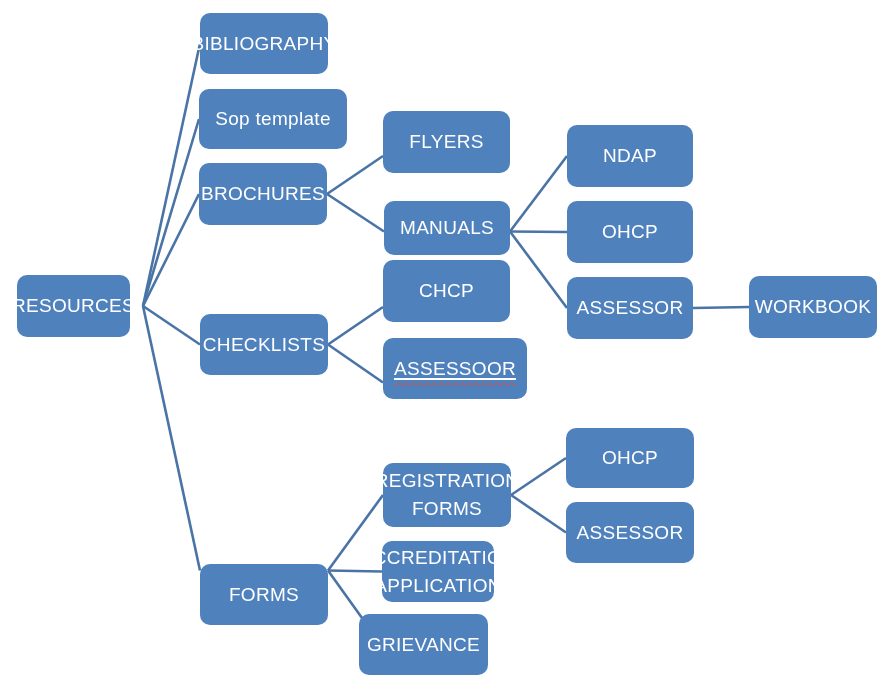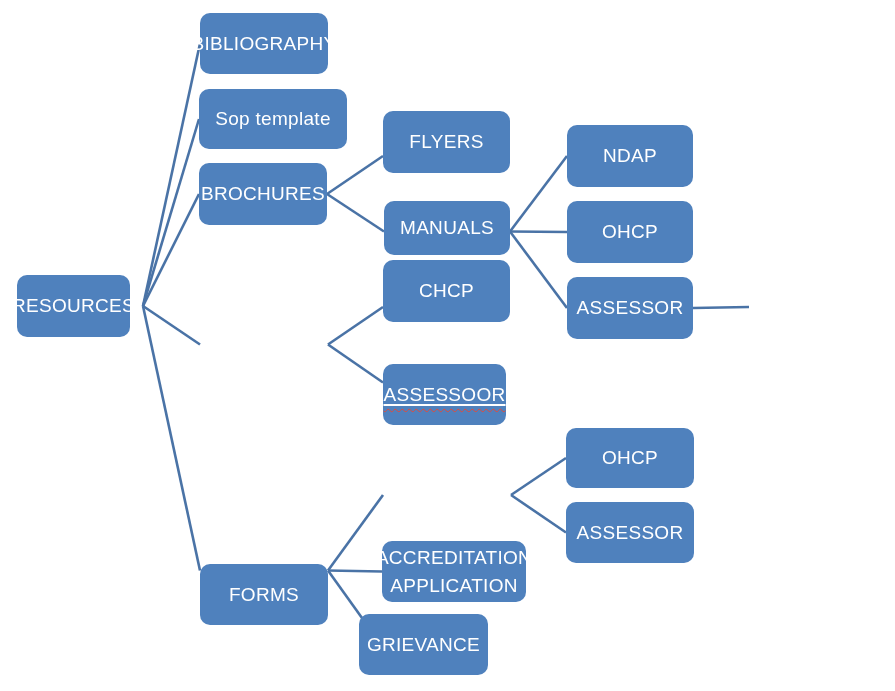"WORKBOOK" div.node { html: none -> <div> <span>WORKBOOK</span> </div> }
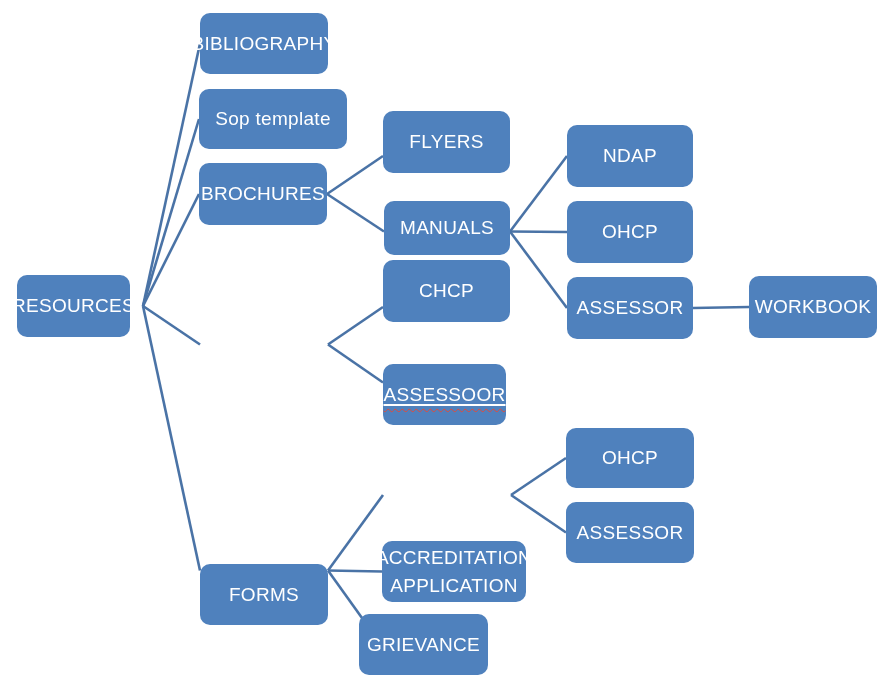"CHECKLISTS" div.node { html: none -> <div> <span>CHECKLISTS</span> </div> }
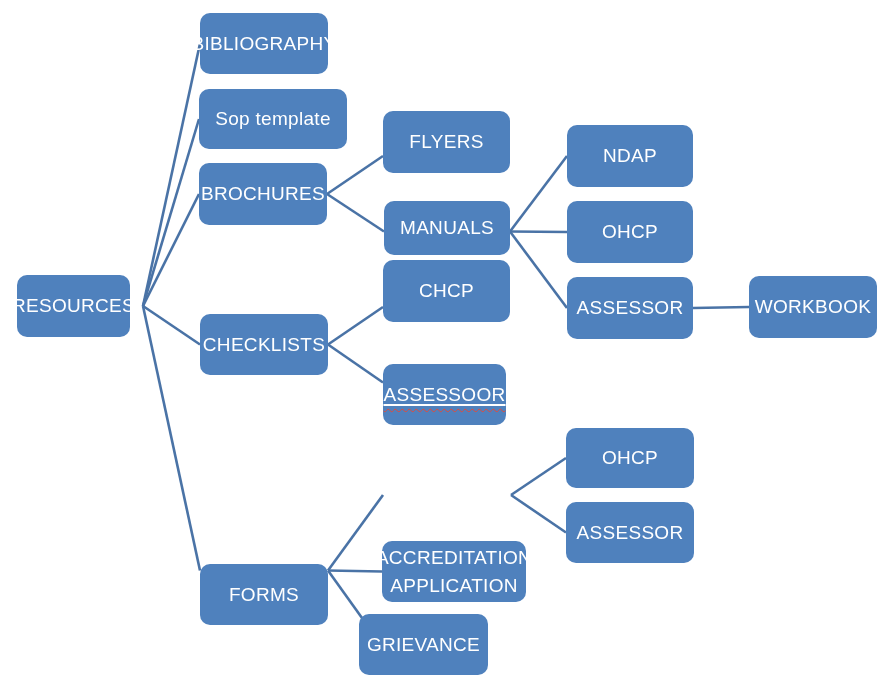"ASSESSOOR" div.node { top: 364px -> 338px; width: 123px -> 144px }
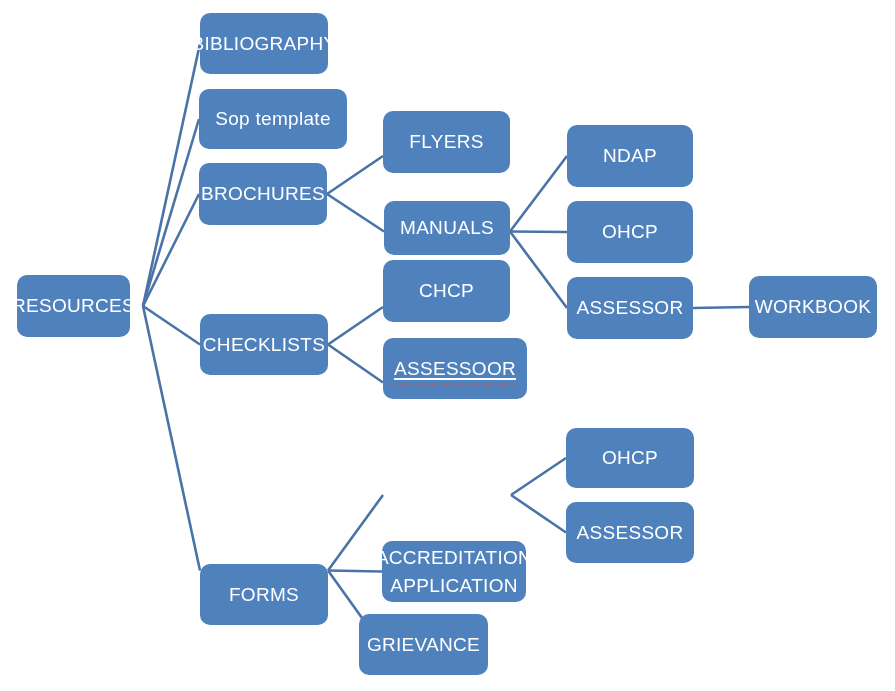"REGISTRATION FORMS" div.node { html: none -> <div> <span>REGISTRATION FORMS</span> </div> }
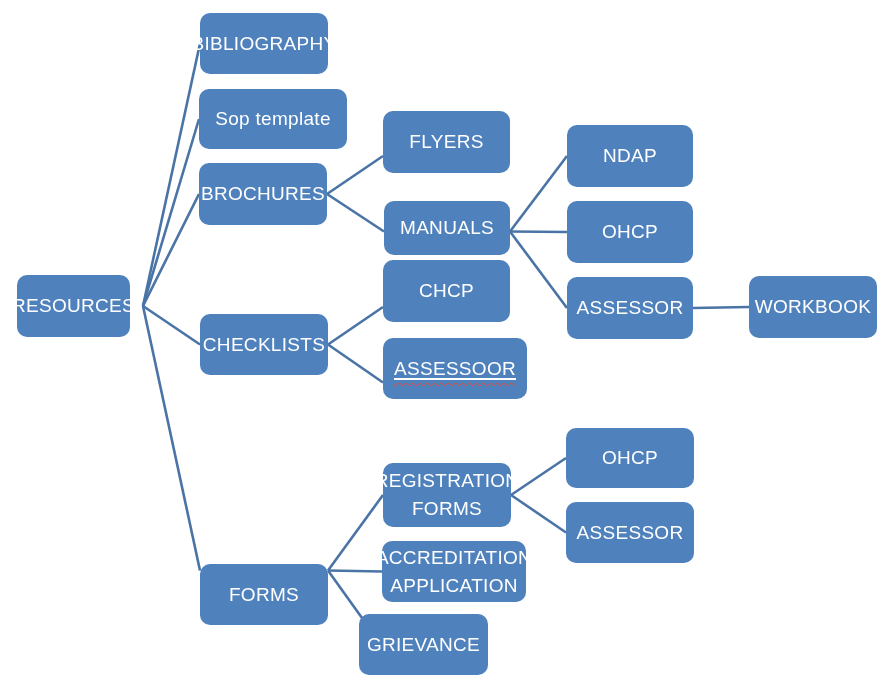"ACCREDITATION APPLICATION" div.node { width: 144px -> 112px }
